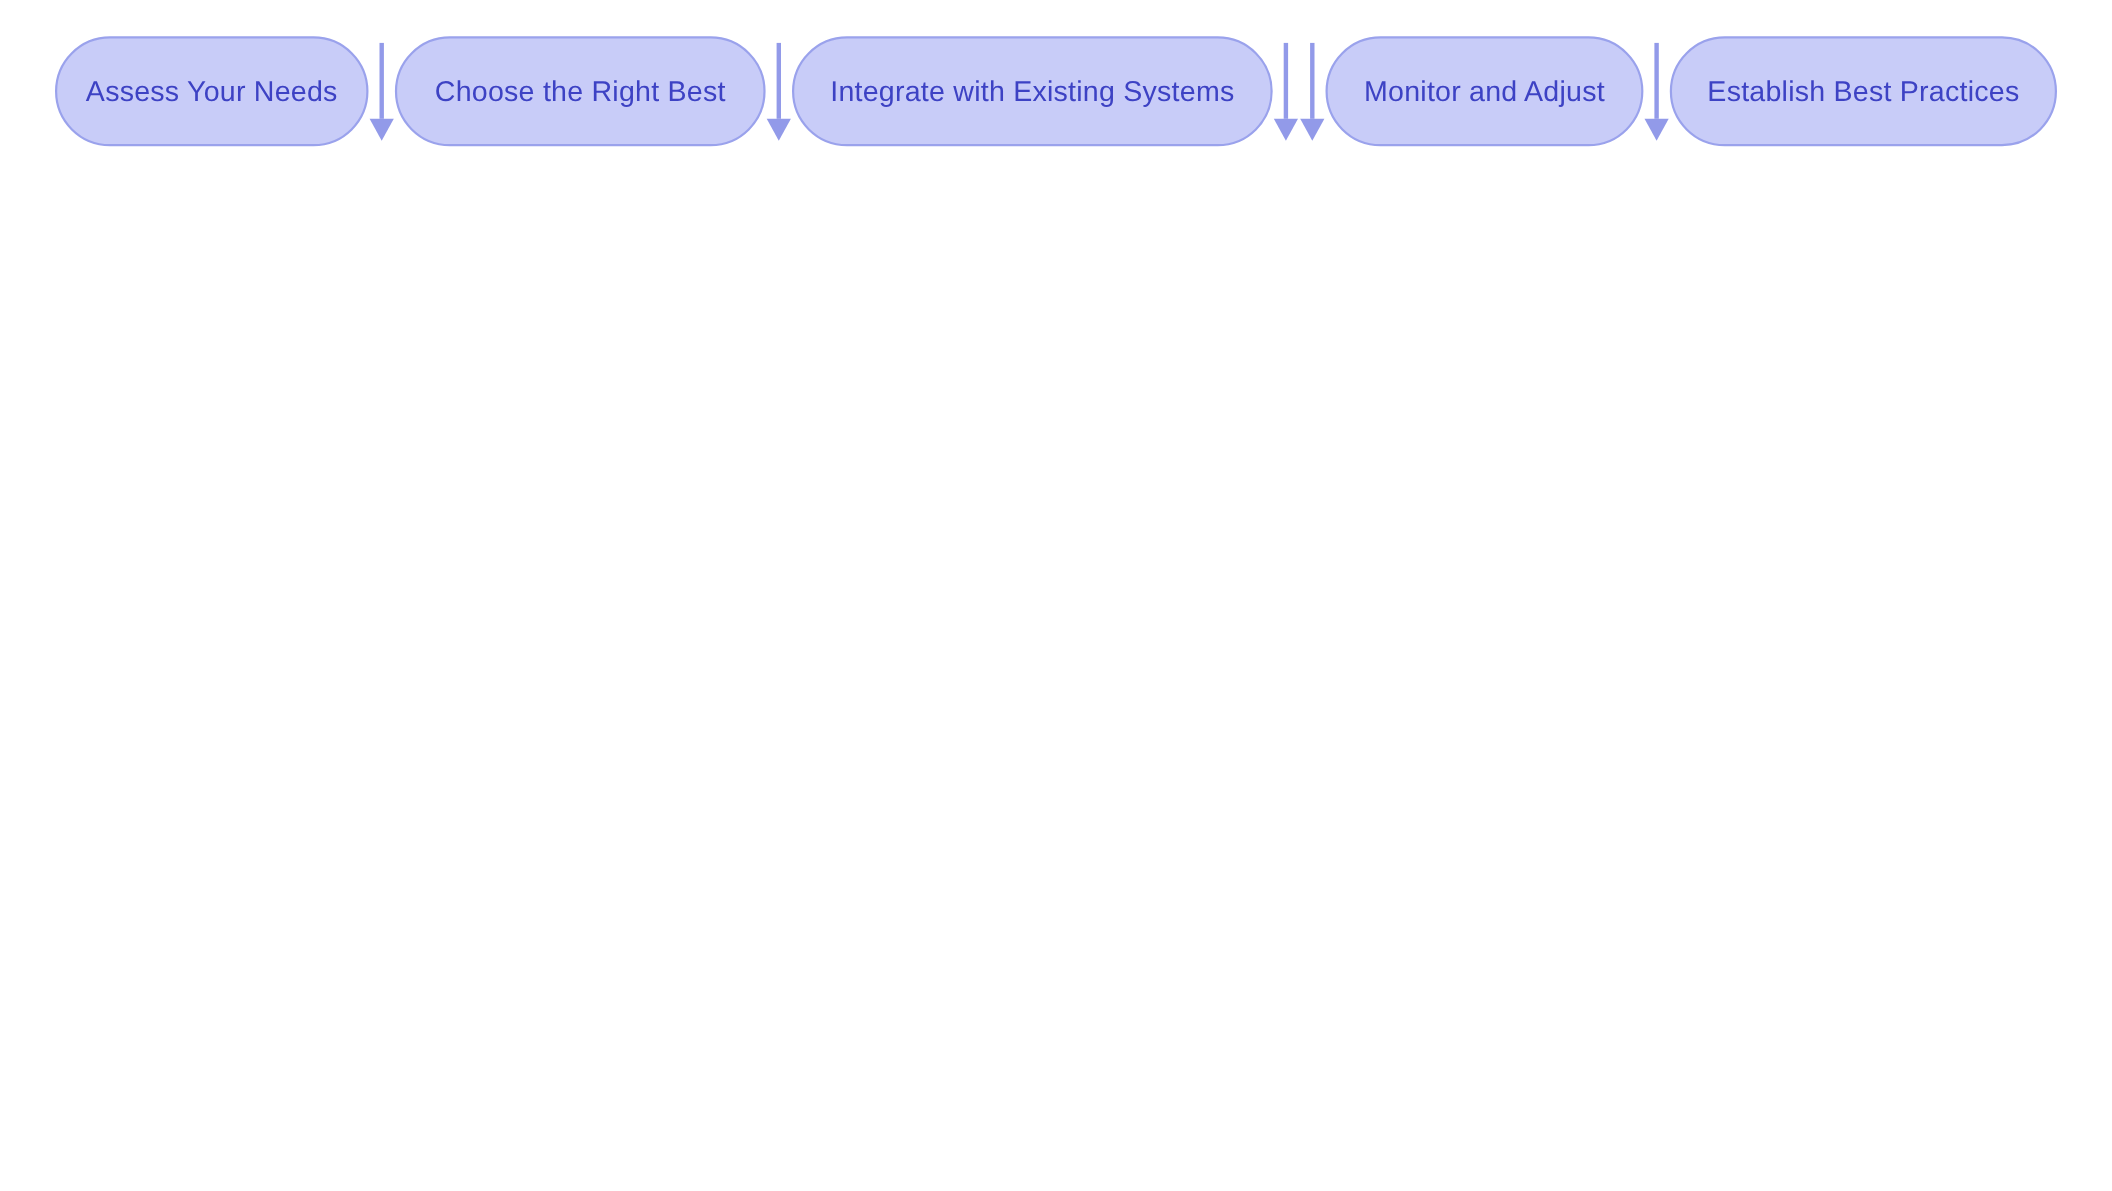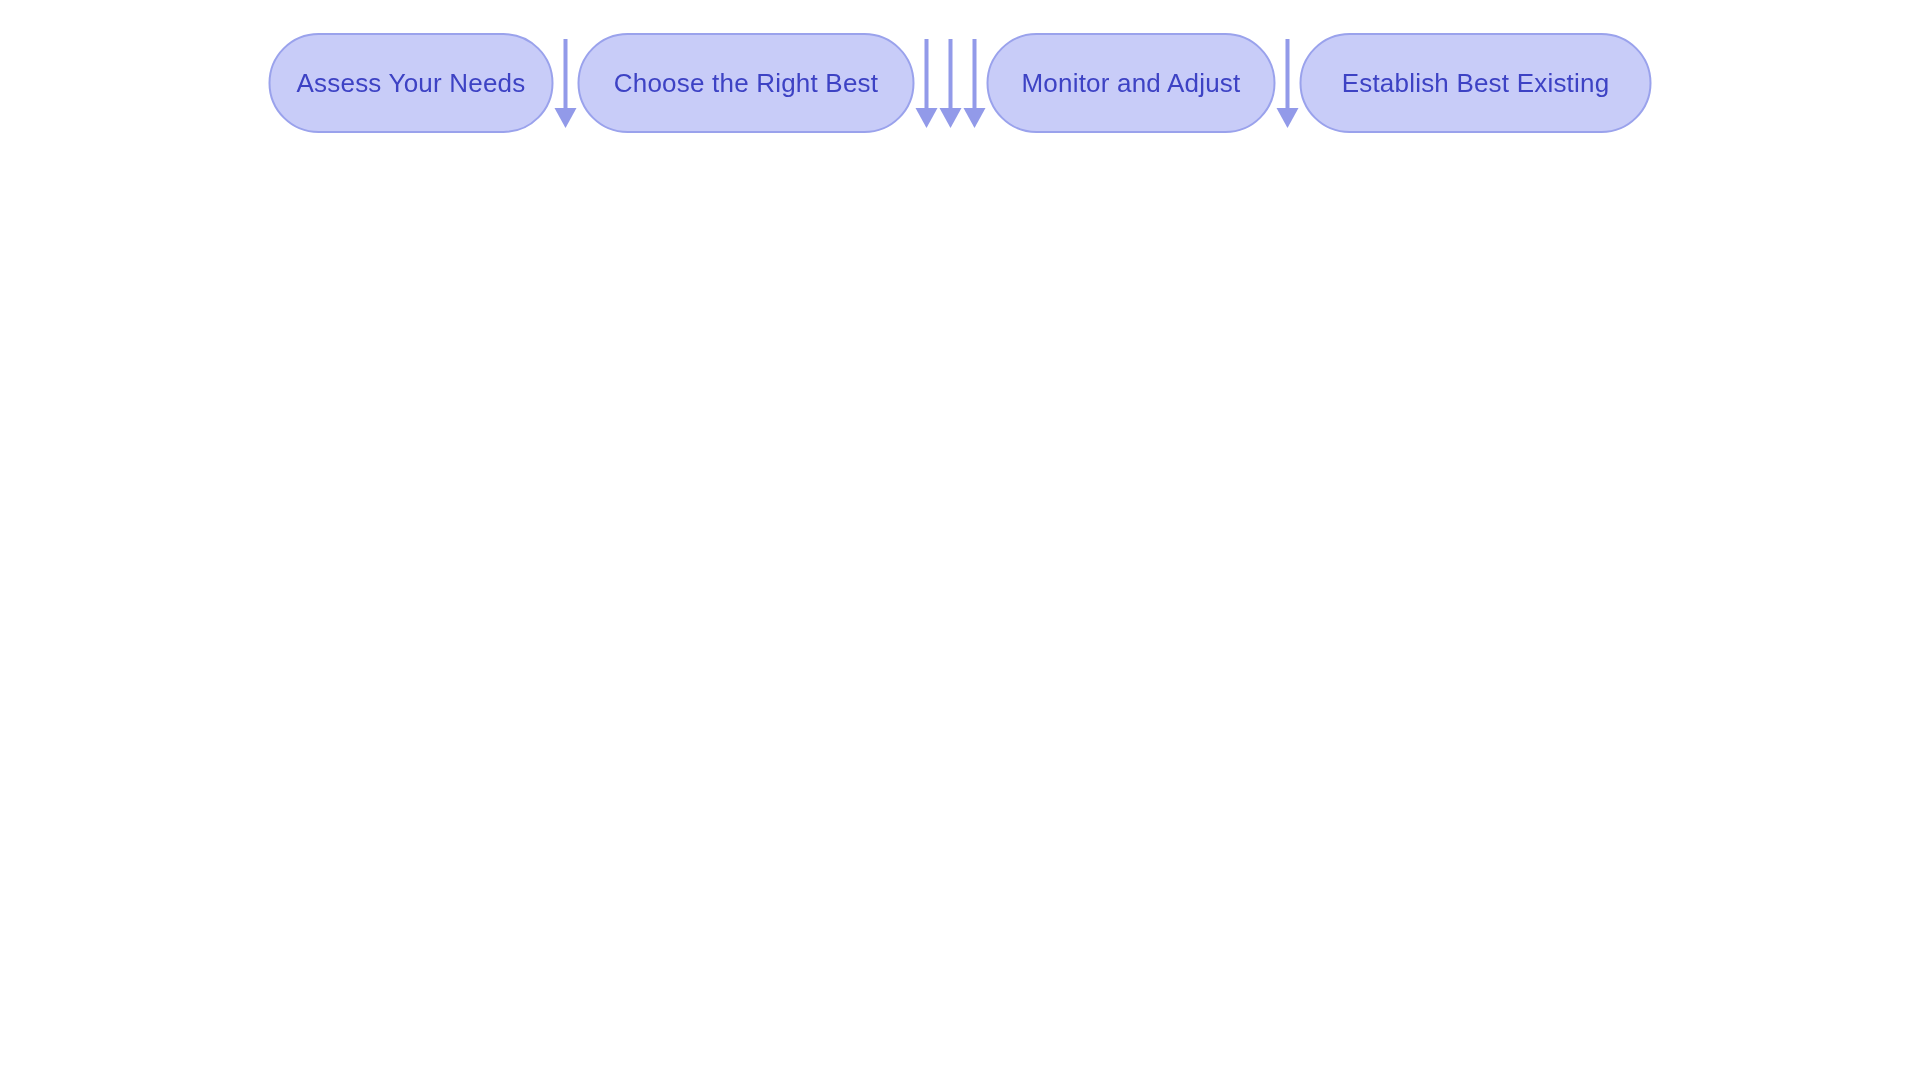"Integrate with Existing Systems" div.node { html: none -> <div> <span>Integrate with Existing Systems</span> </div> }
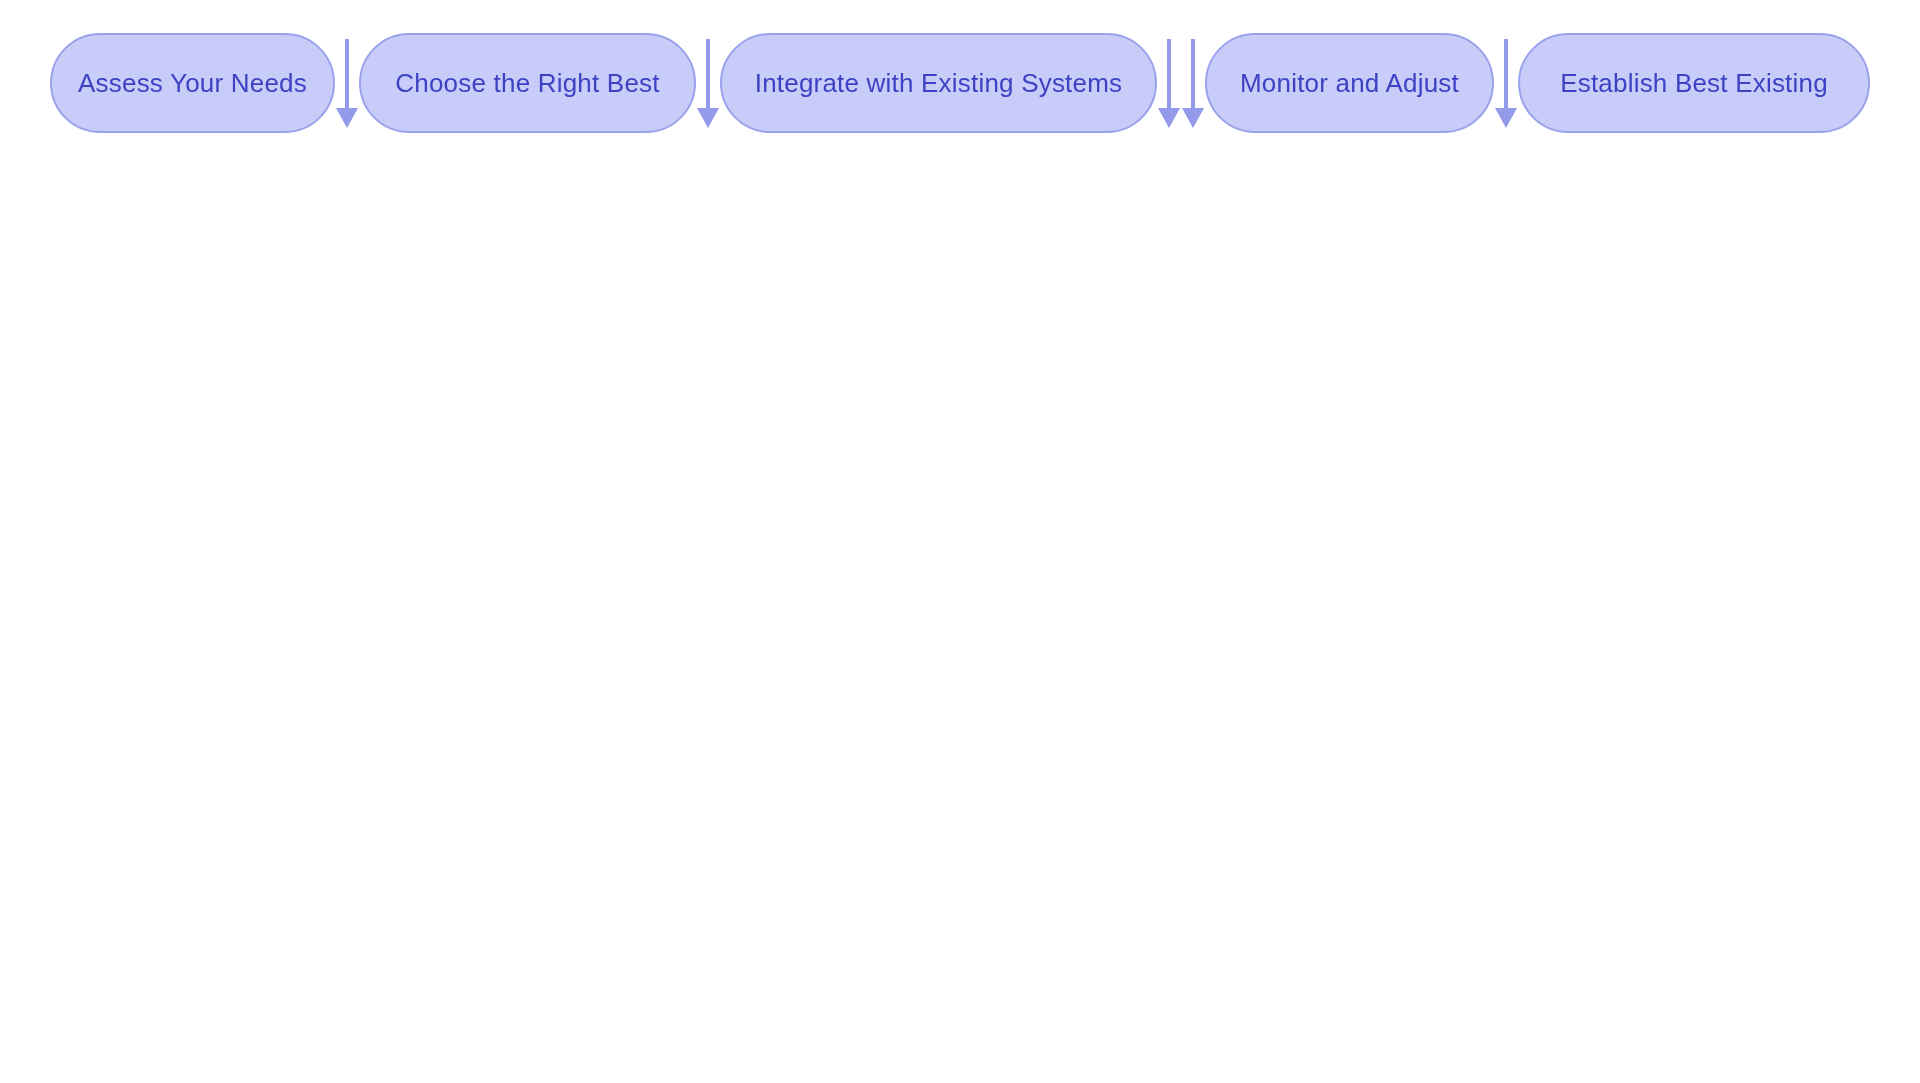"Establish Best Existing" span { text: Existing -> Practices }
